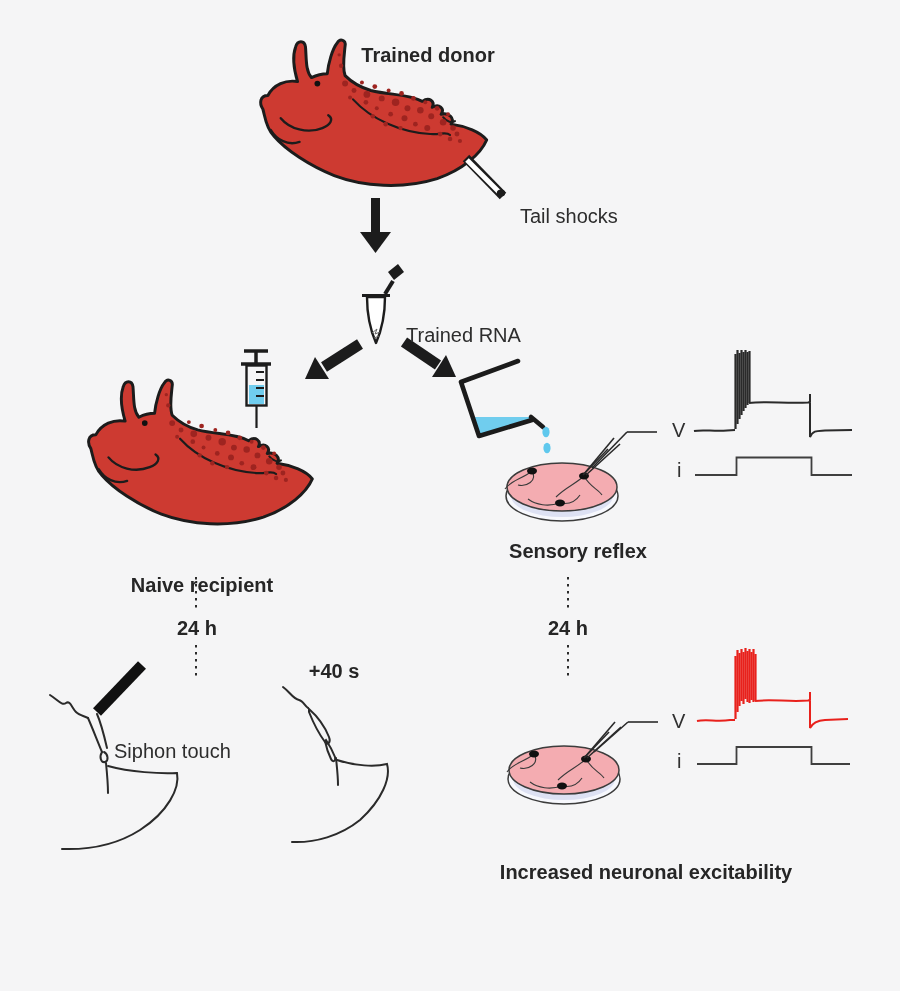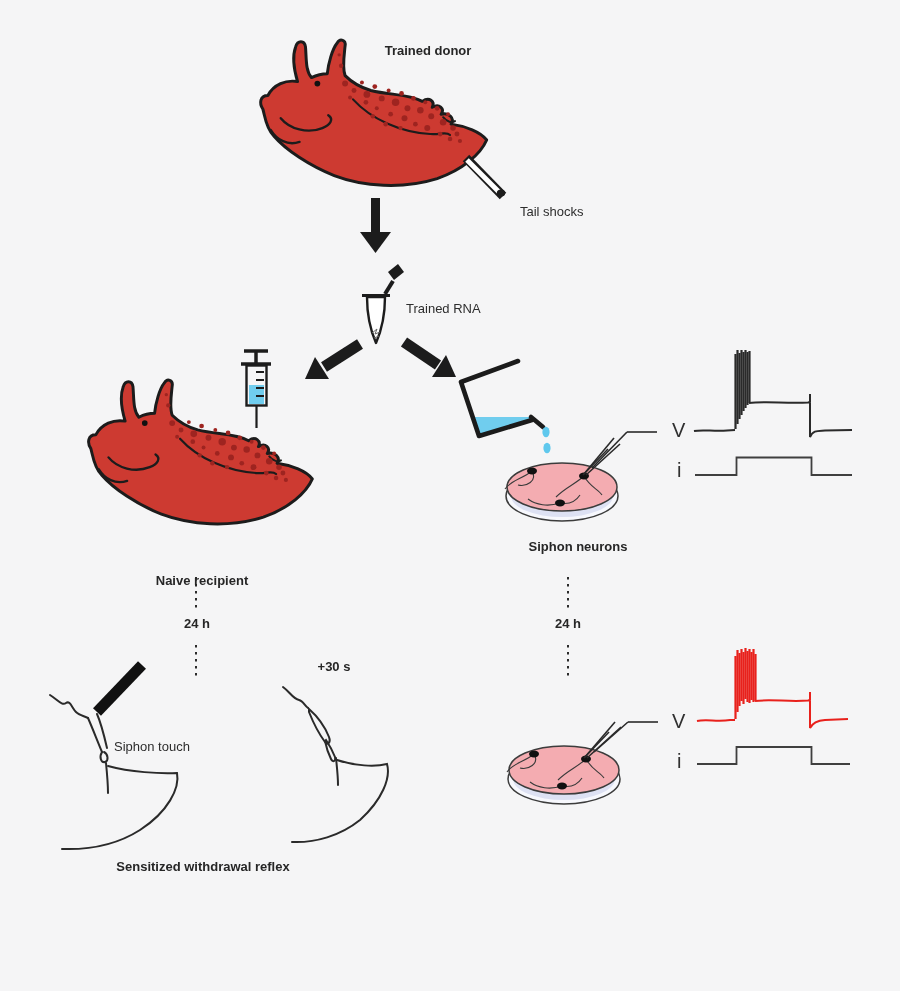"Trained donor" .lbl { font-size: 13px -> 20px }
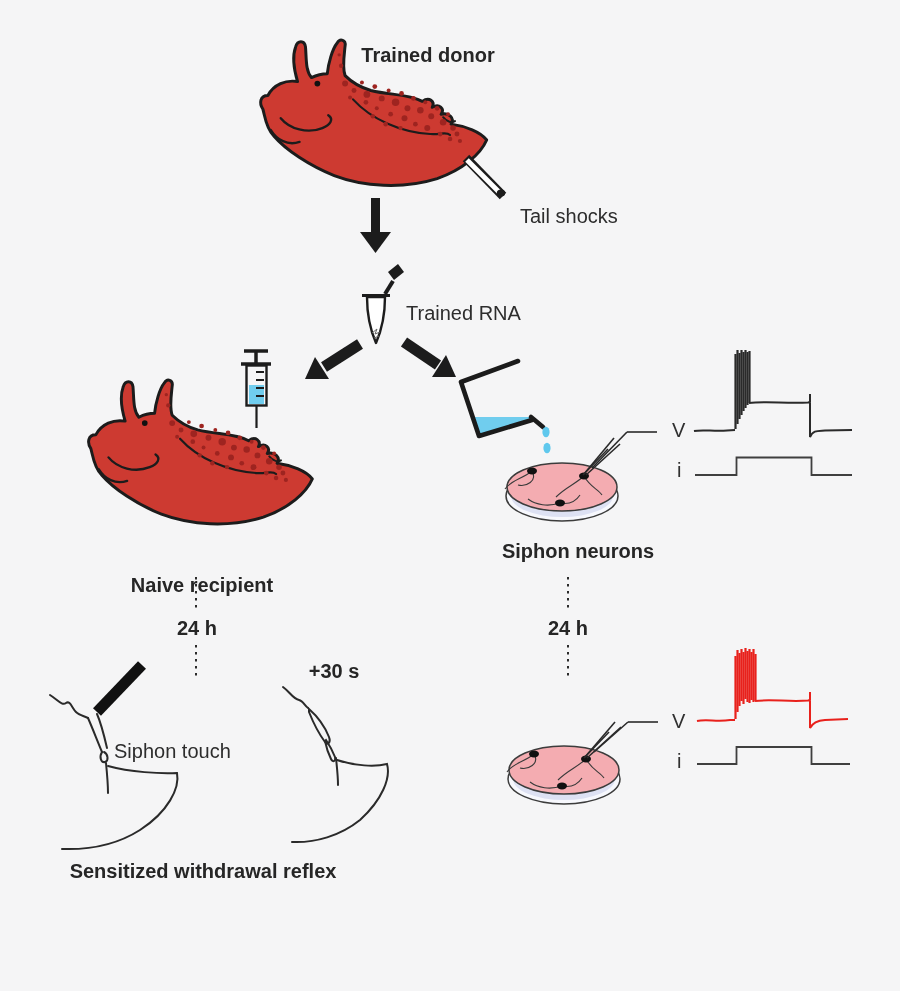"Trained RNA" span.lbl { top: 302px -> 324px }
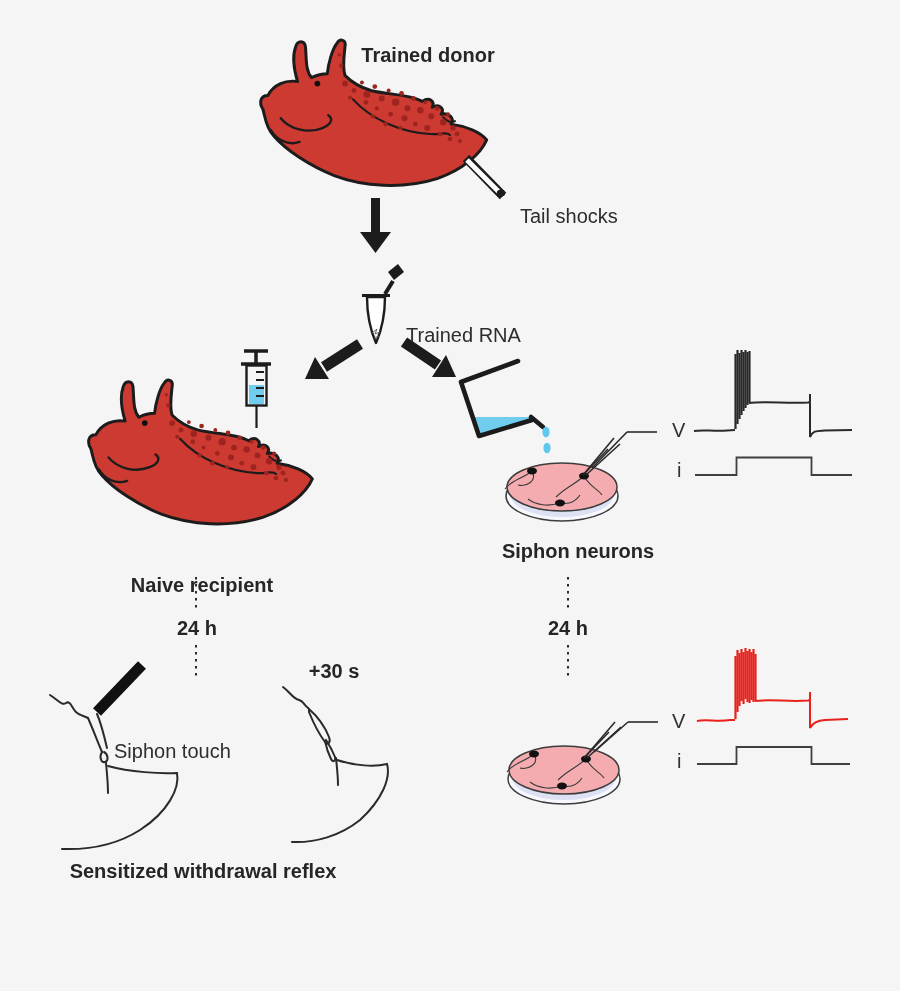"Siphon neurons" span.lbl { text: Siphon neurons -> Sensory reflex }
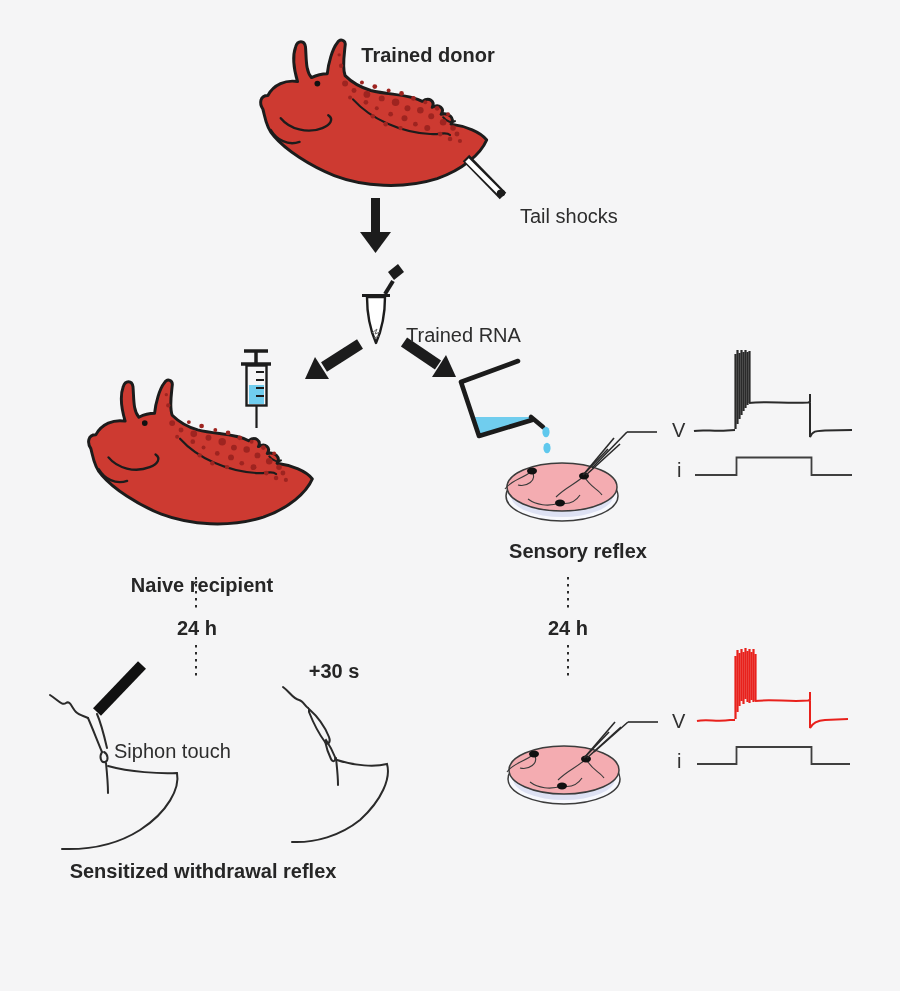"+30 s" span.lbl { text: +30 -> +40 }
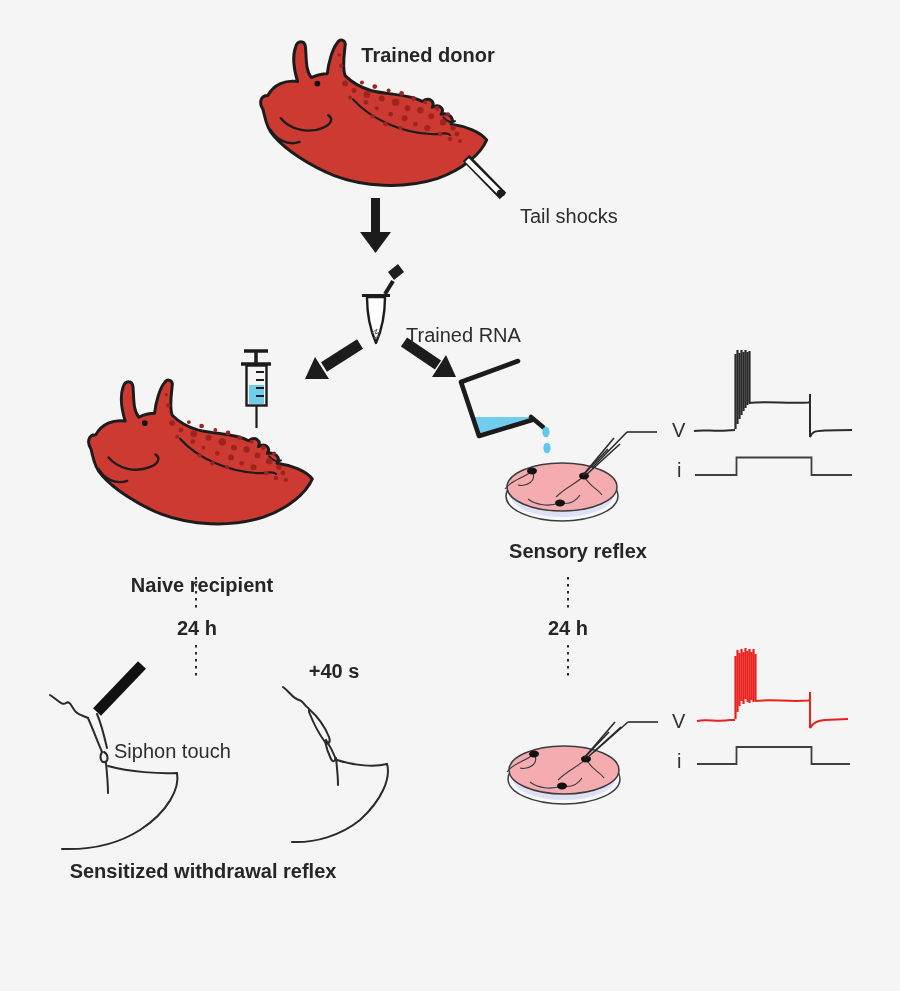"Sensitized withdrawal reflex" span.lbl { html: <span>Sensitized withdrawal reflex</span> -> none }
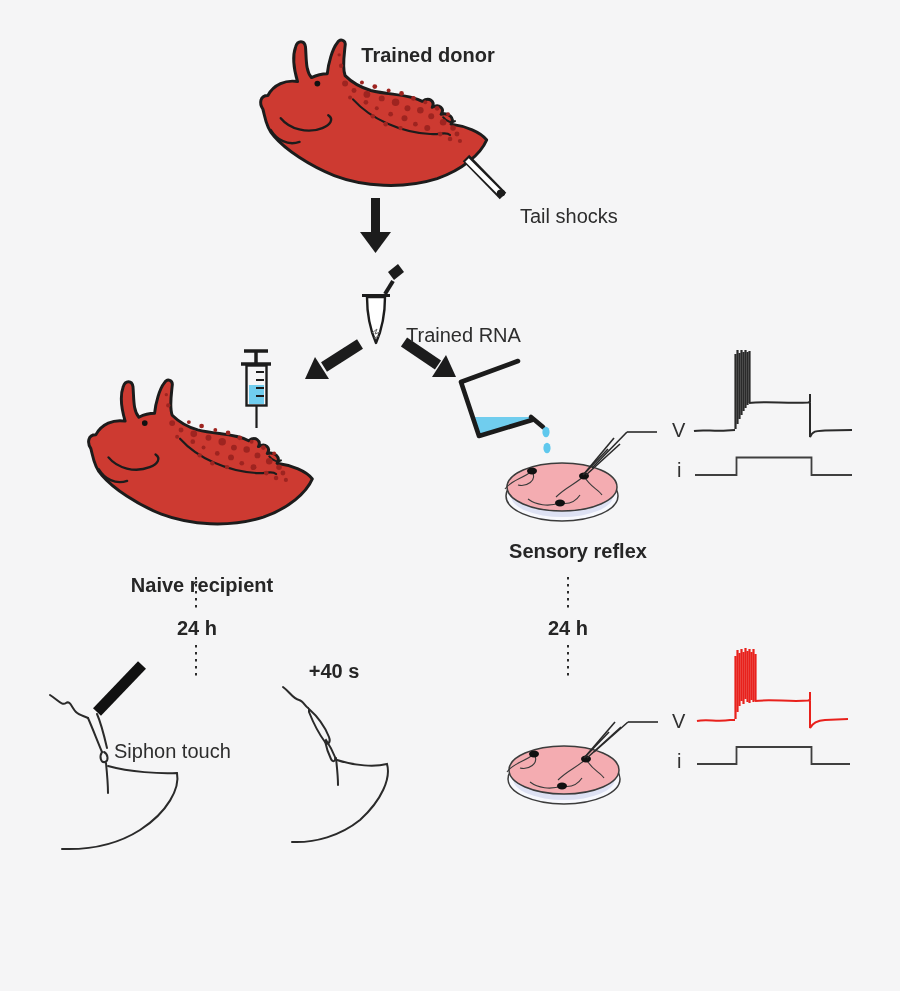"Increased neuronal excitability" span.lbl { html: none -> <span>Increased neuronal excitability</span> }
